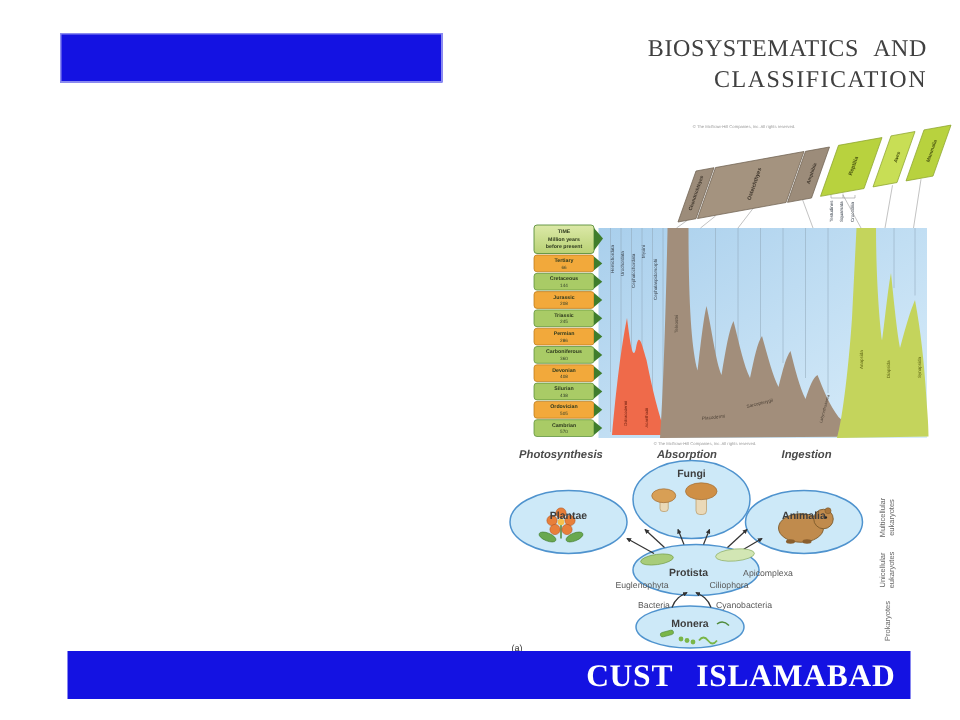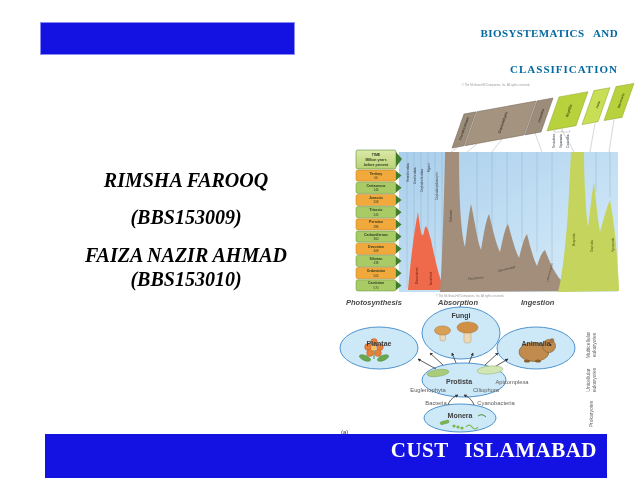"BIOSYSTEMATICS AND" .title-block { color: #0369a1 -> #404040; font-size: 11px -> 16px; font-weight: bold -> normal }
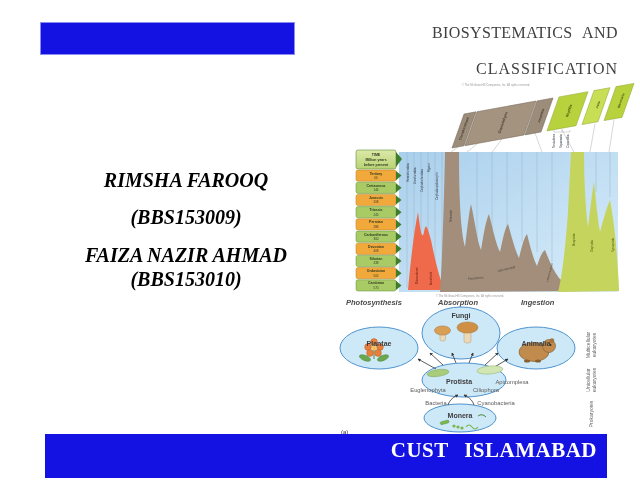"CLASSIFICATION" .title-block .line2 { margin-top: 18px -> 3px }
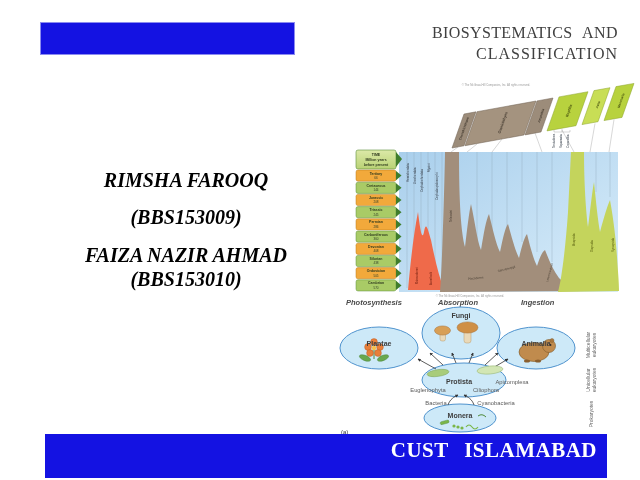"RIMSHA FAROOQ" div.authors { html: <div> <div>RIMSHA FAROOQ</div> <div>(BBS153009)</div> <div>FAIZA NAZIR AHMAD</div> <div>(BBS153010)</div> </div> -> none }
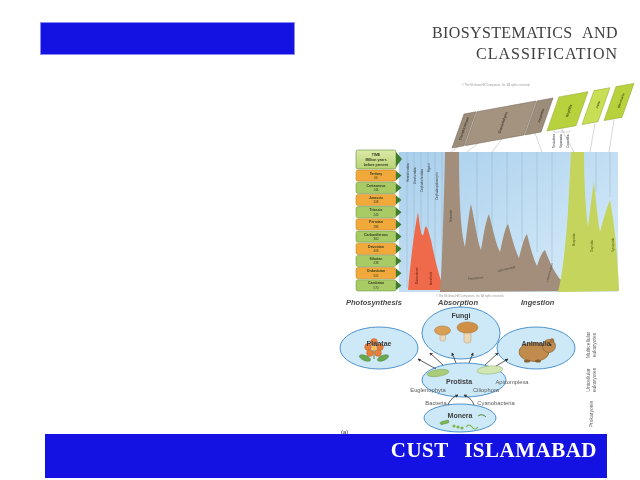"CUST ISLAMABAD" .footer-bar { height: 44px -> 32px }
